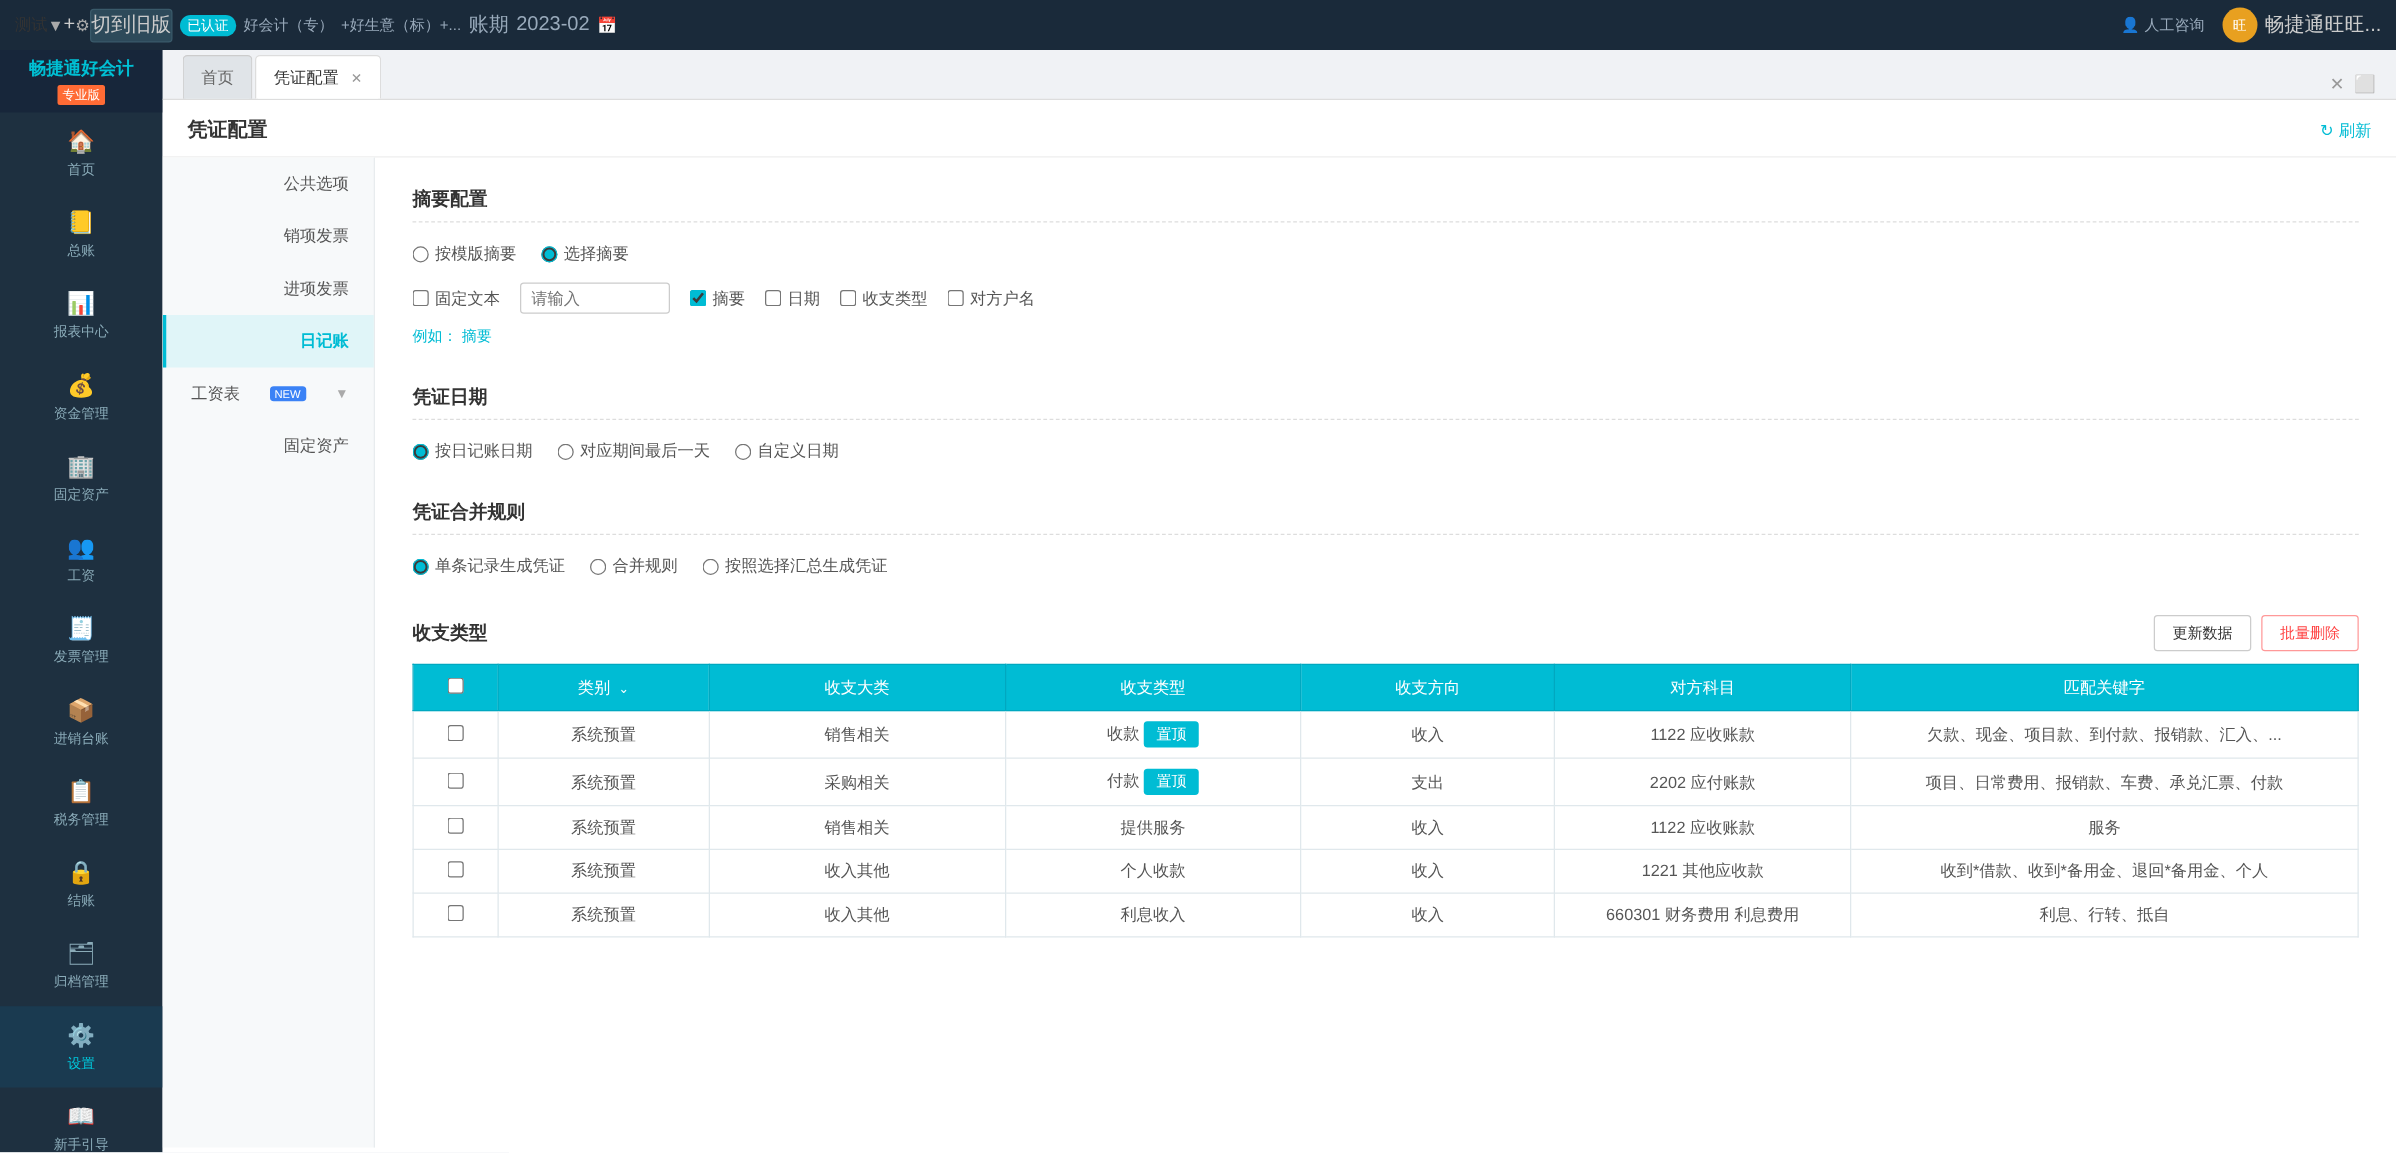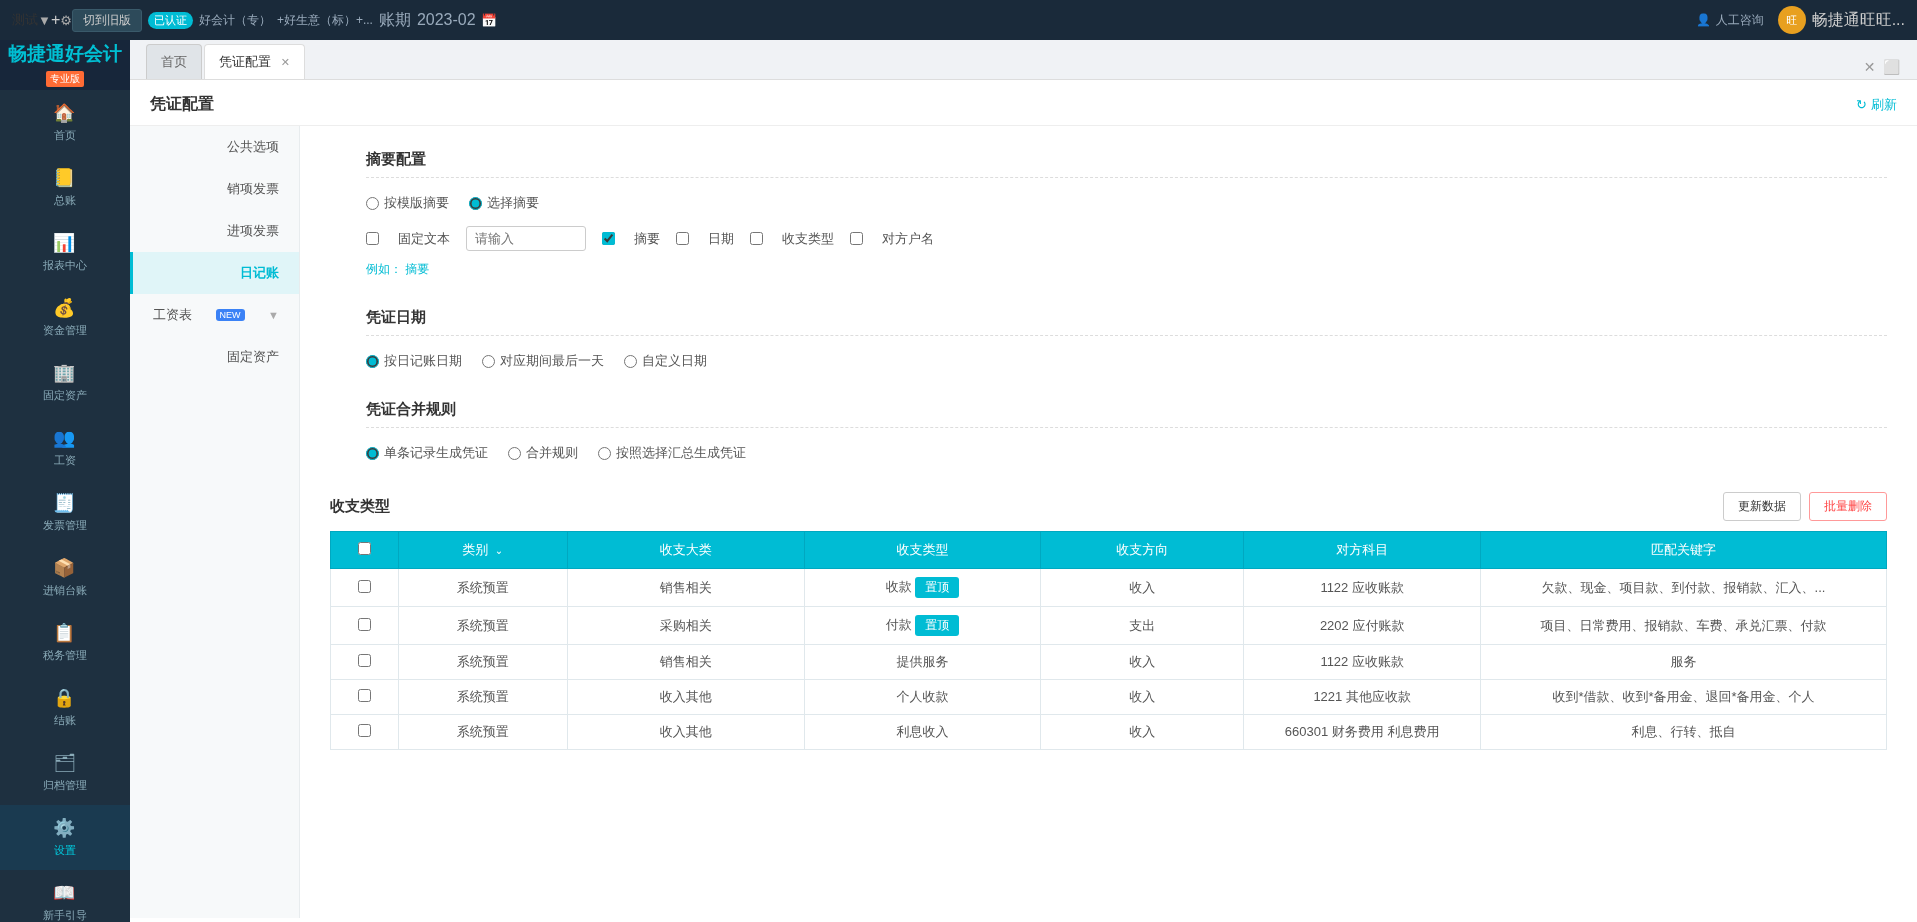"切到旧版" .top-bar-switch-btn { font-size: 12px -> 16px; padding: 2px 10px -> 2px 0 }
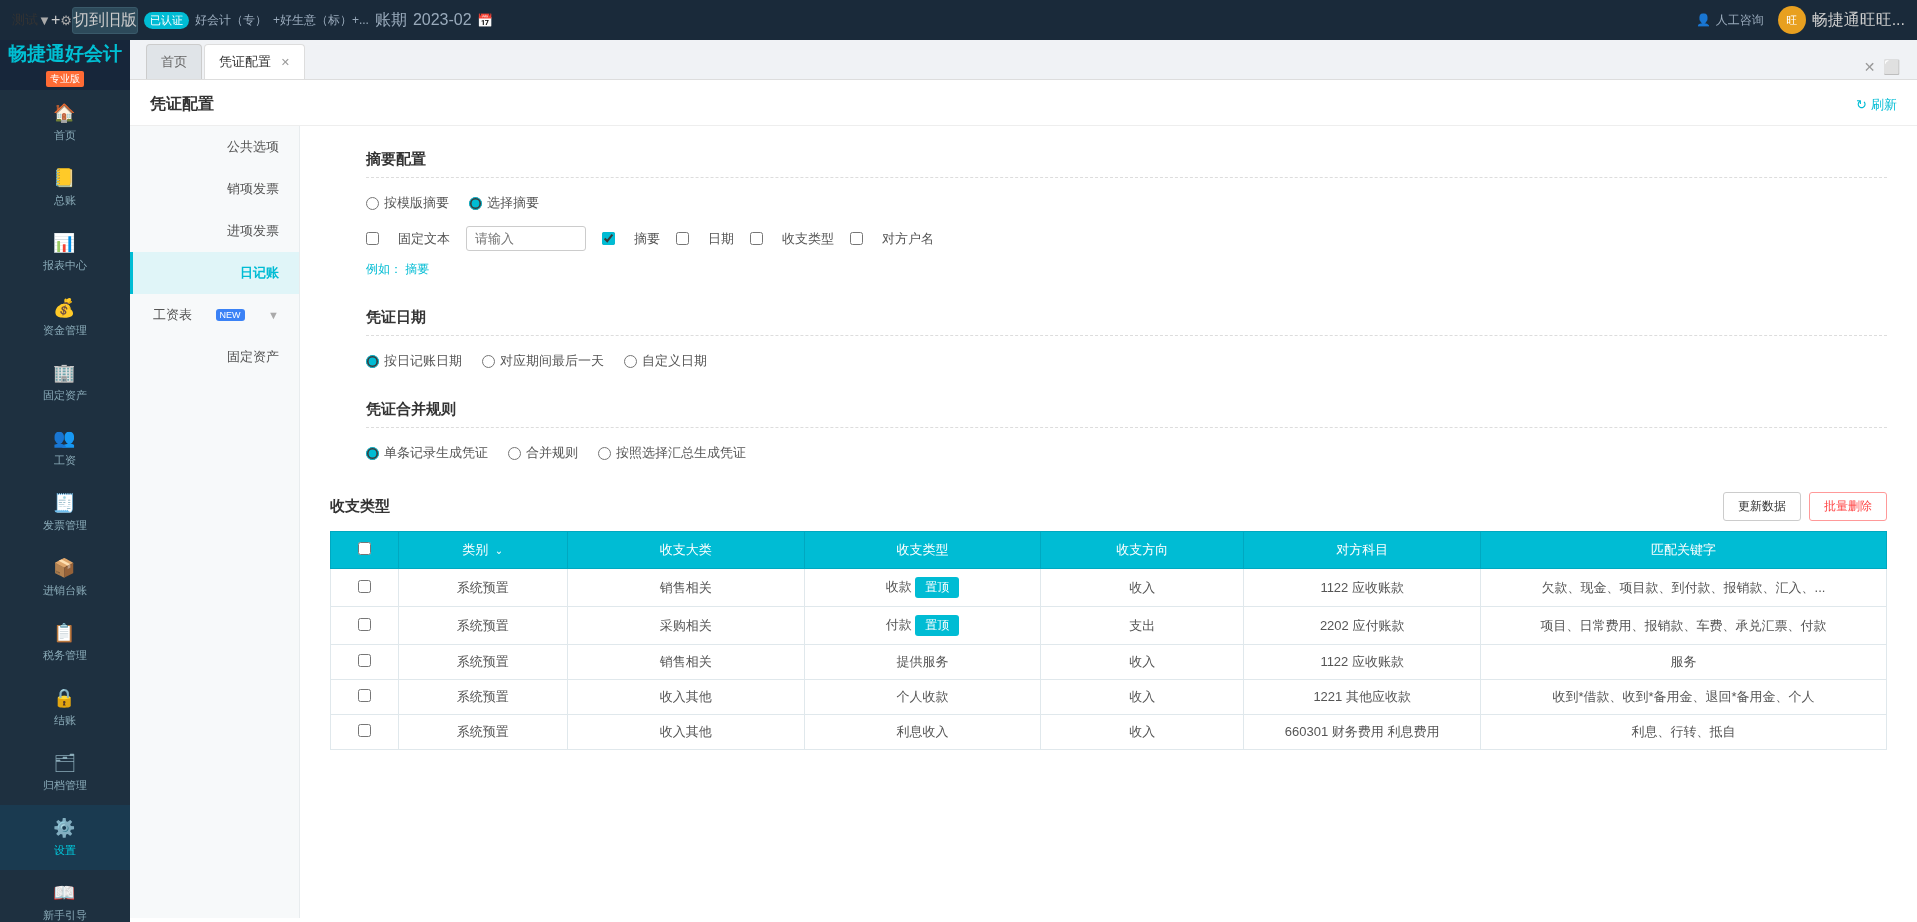"畅捷通好会计" .sidebar-logo-text { font-size: 19px -> 14px }
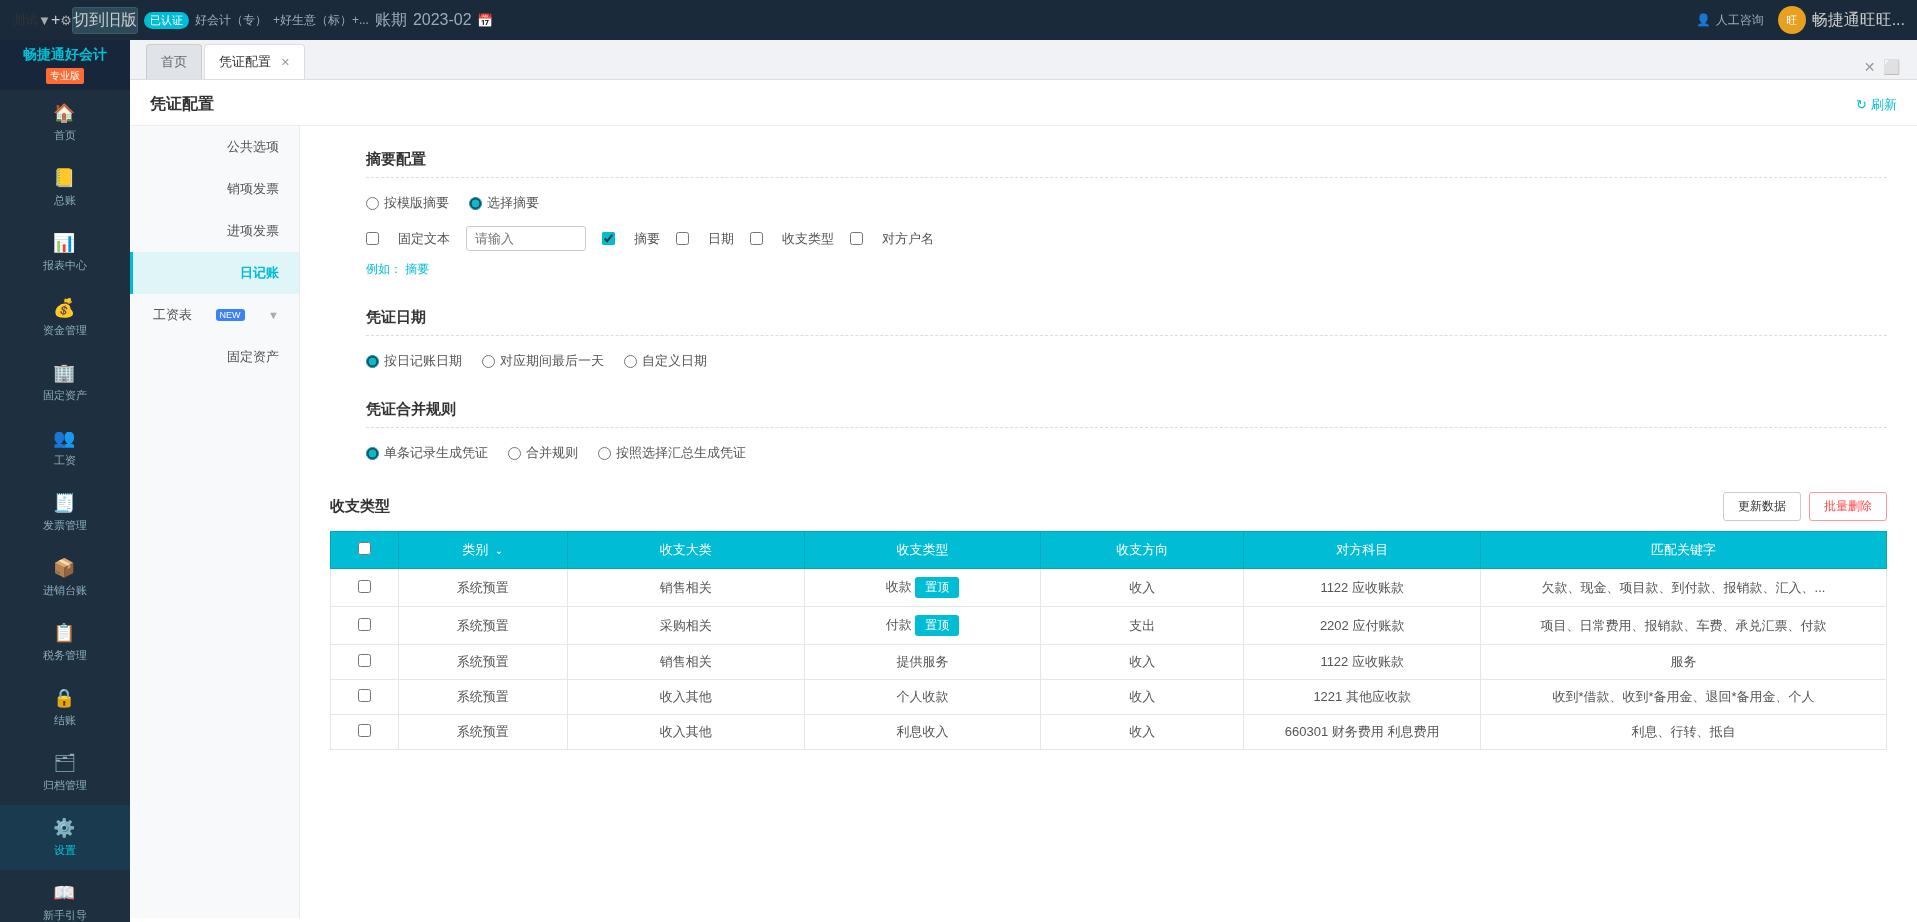"摘要配置" .section { margin-left: 36px -> none }
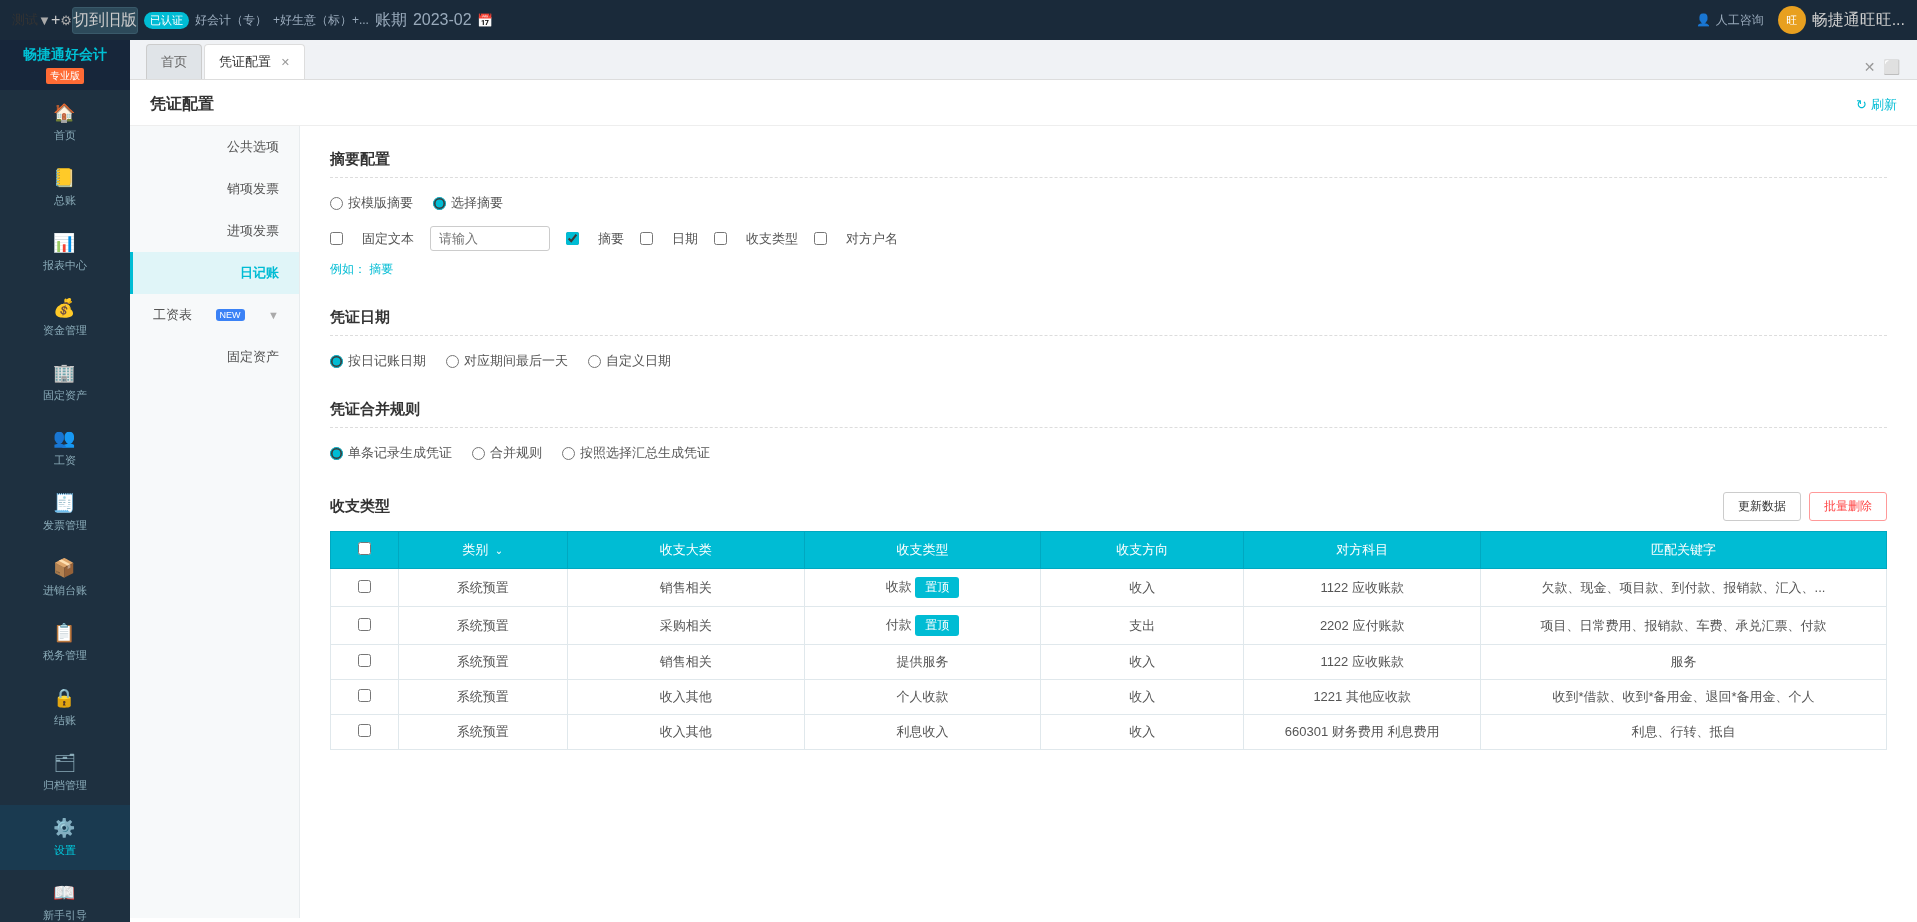"固定文本" .checkbox-label { gap: 19px -> 5px }
